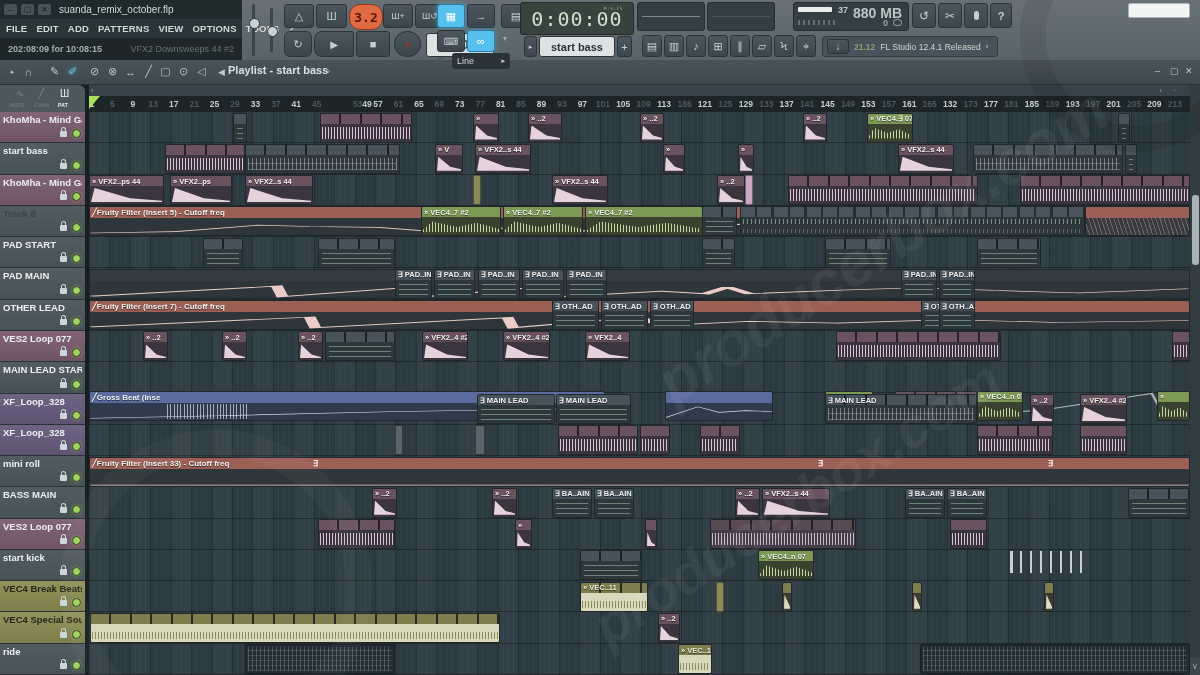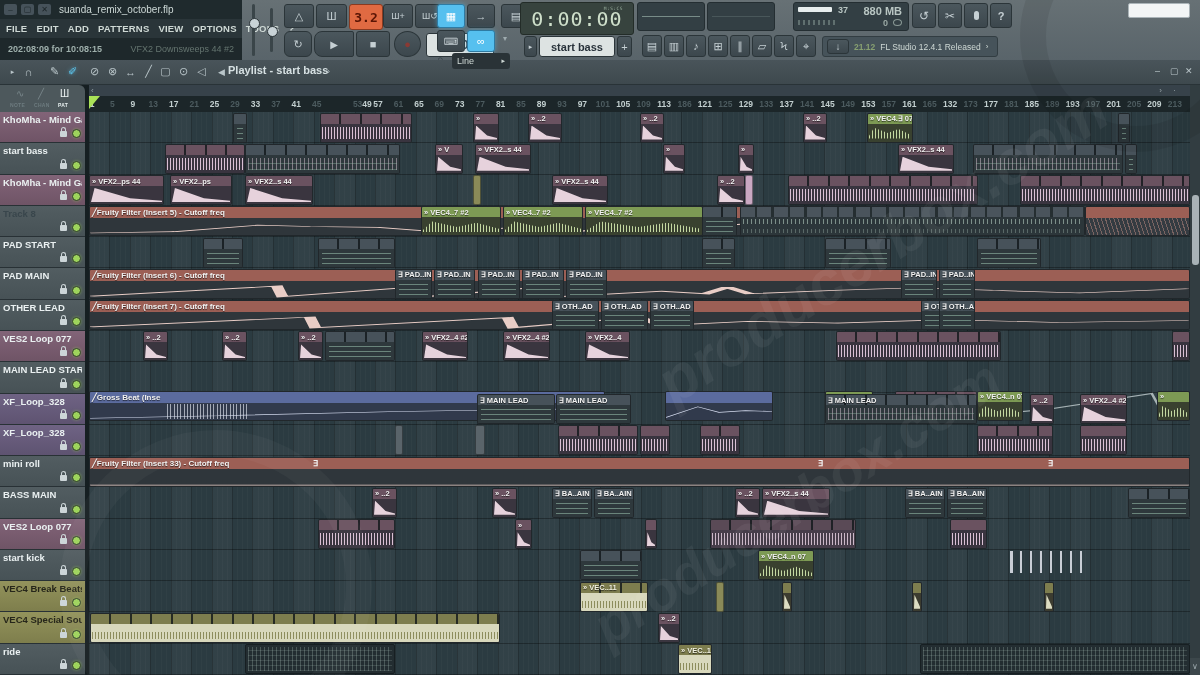"3.2" .olcd { border-radius: 3px -> 11px }
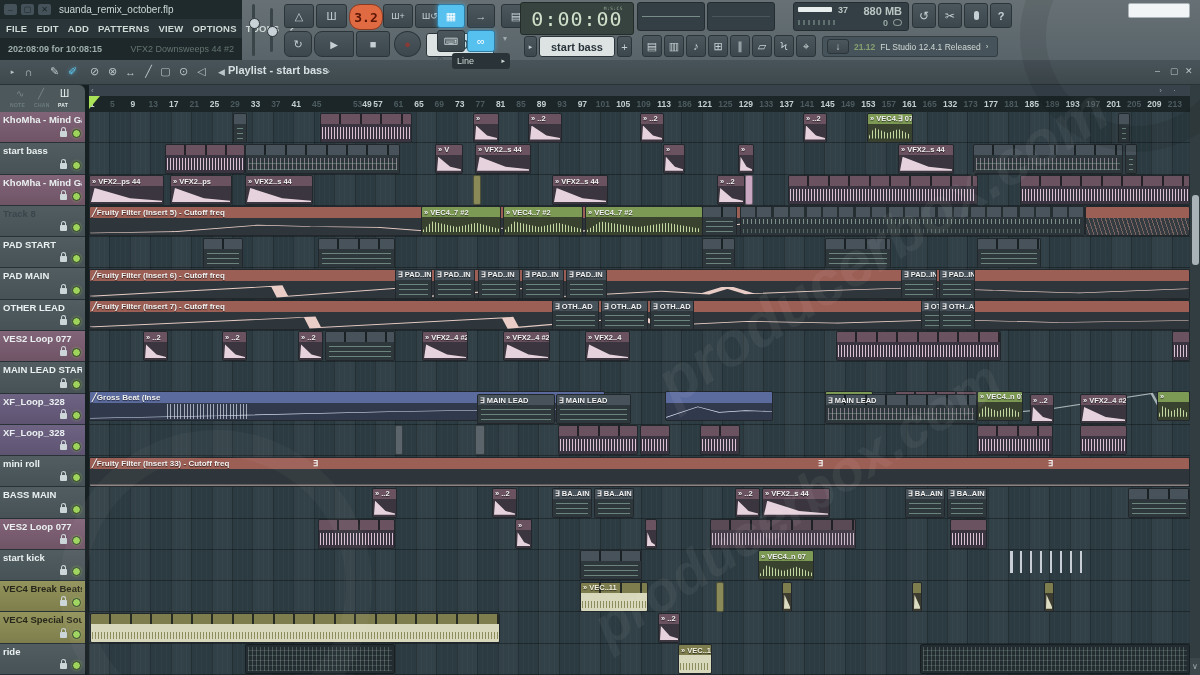"880 MB" #memval { font-size: 11px -> 14px }
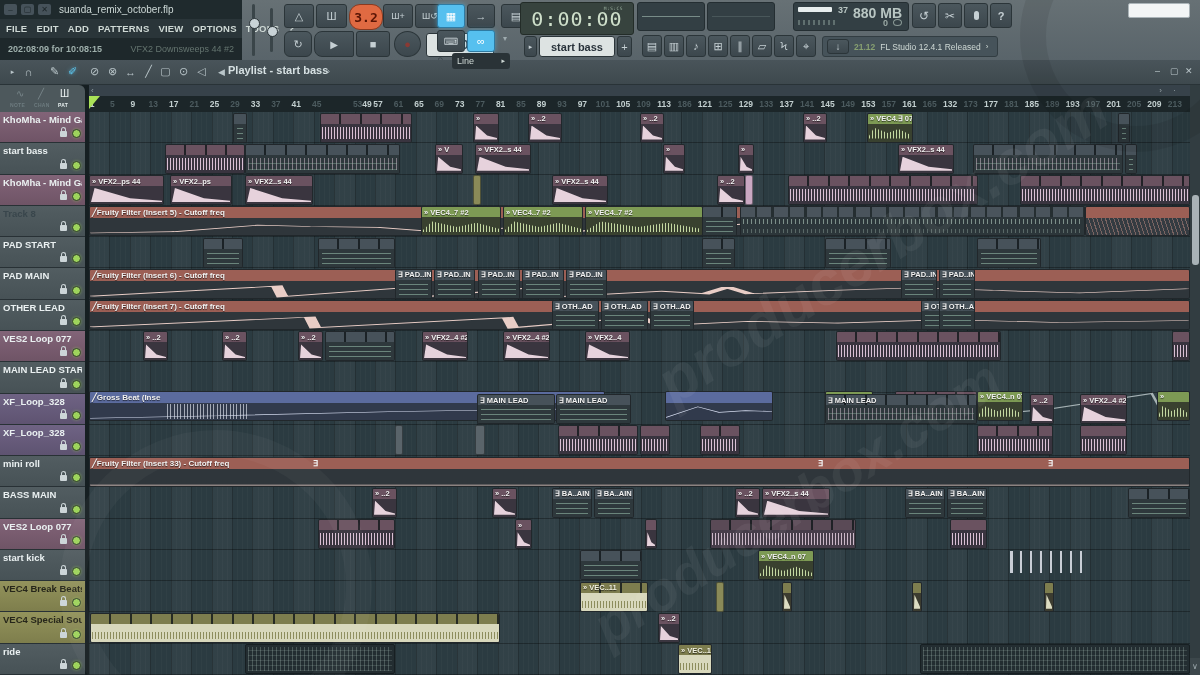"╱Fruity Filter (Insert 6) -" div.ch { html: <div> <span>╱Fruity Filter (Insert 6) - Cutoff freq</span> </div> -> none }
